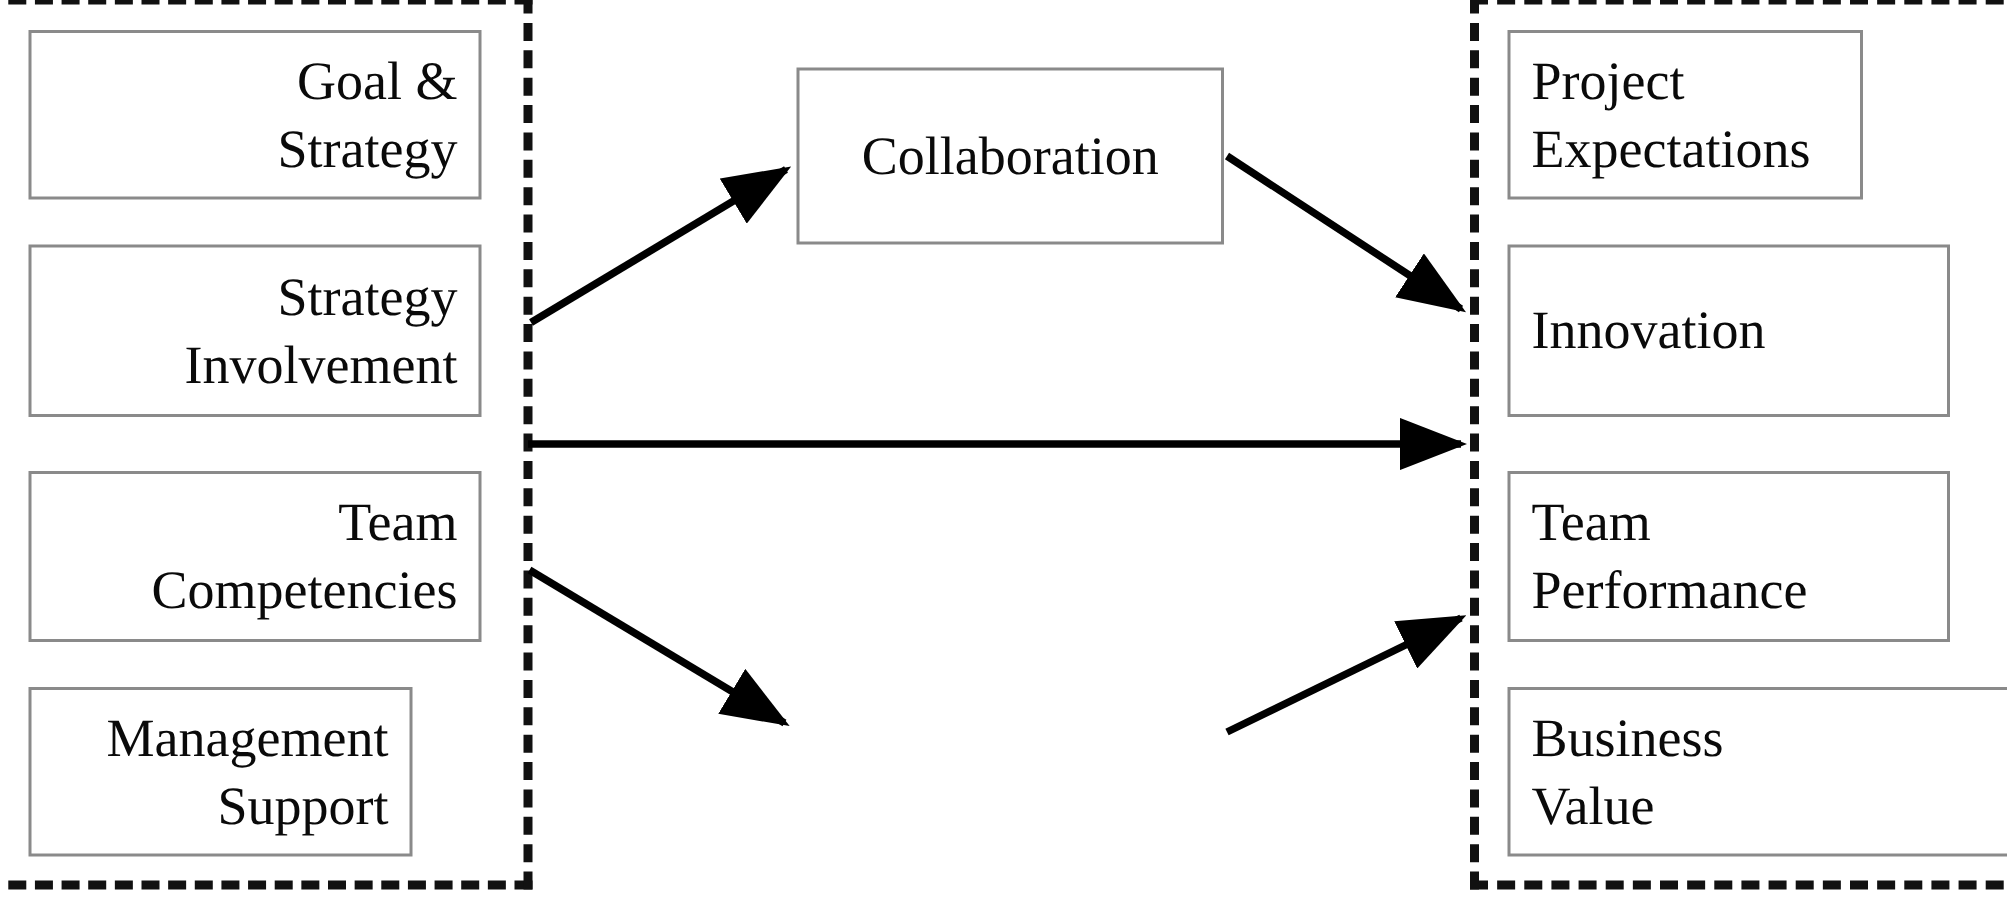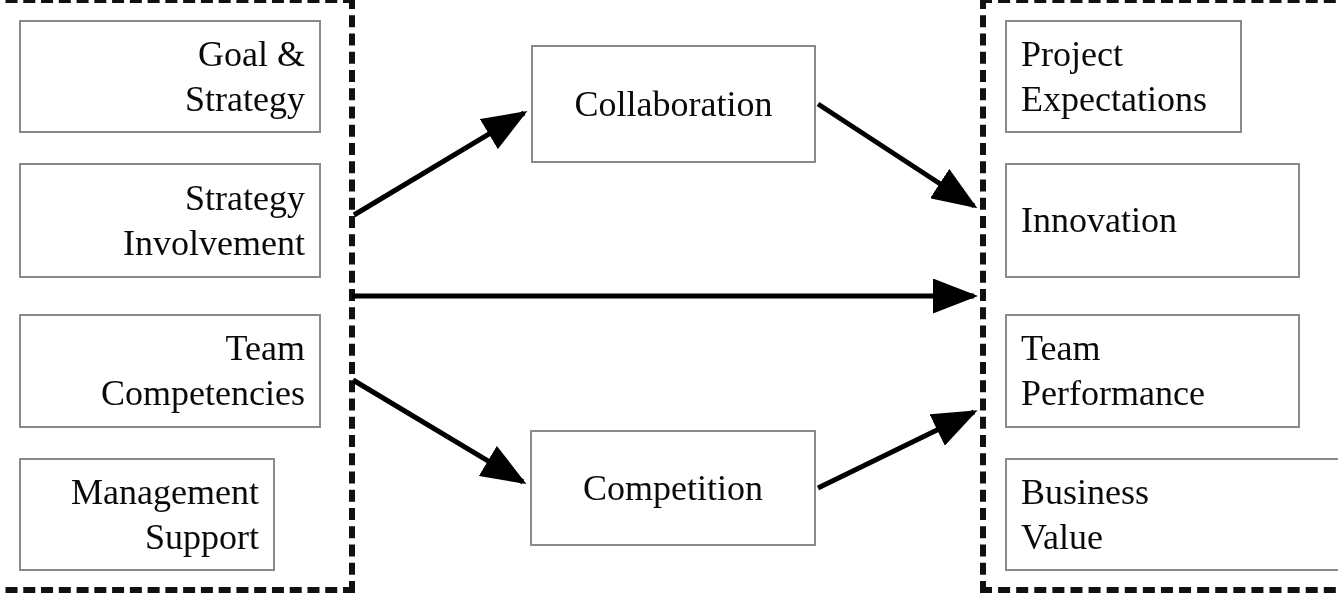"Competition" div.concept-box { html: <div> <span>Competition</span> </div> -> none }
